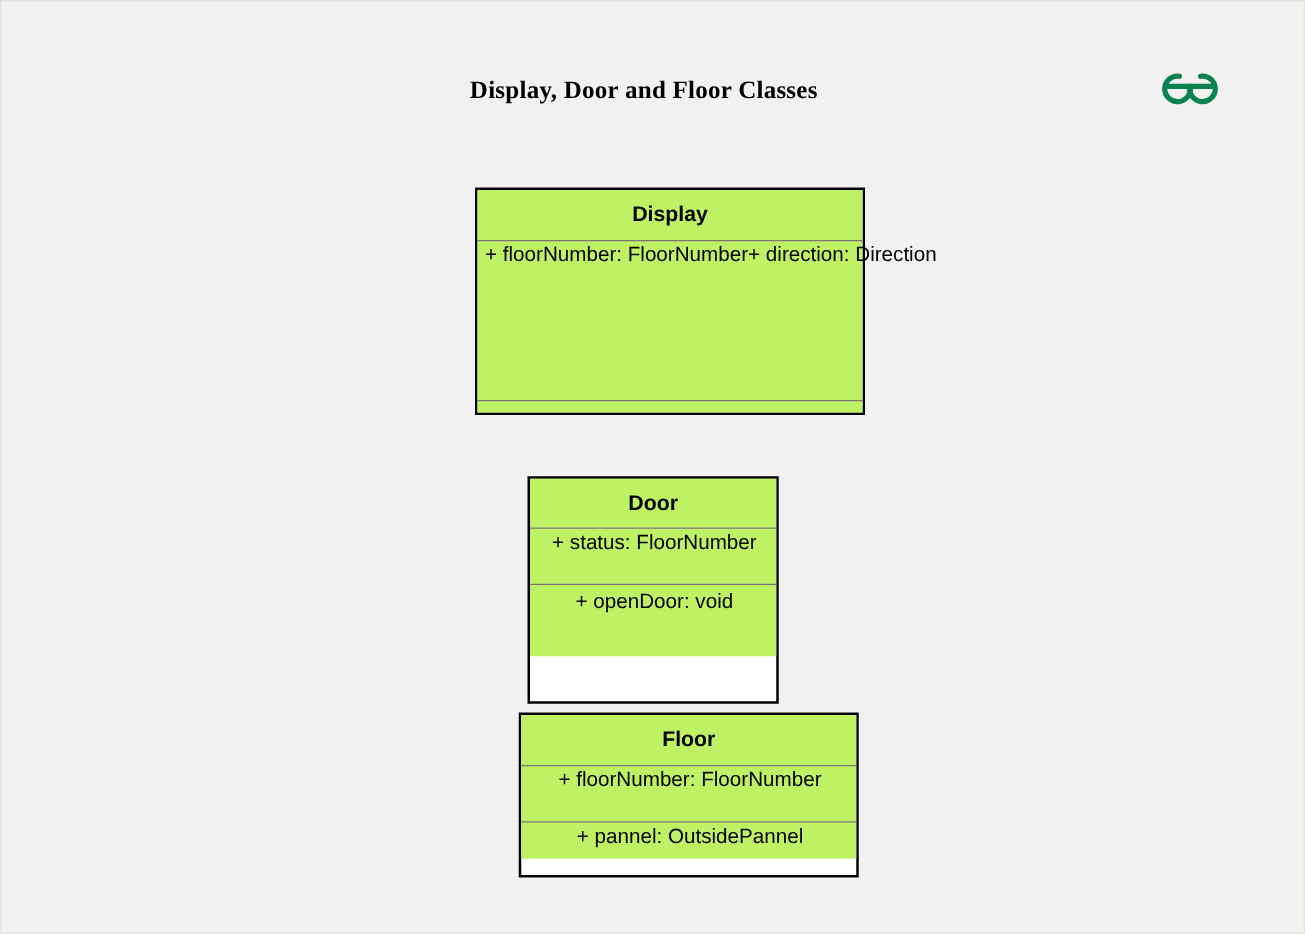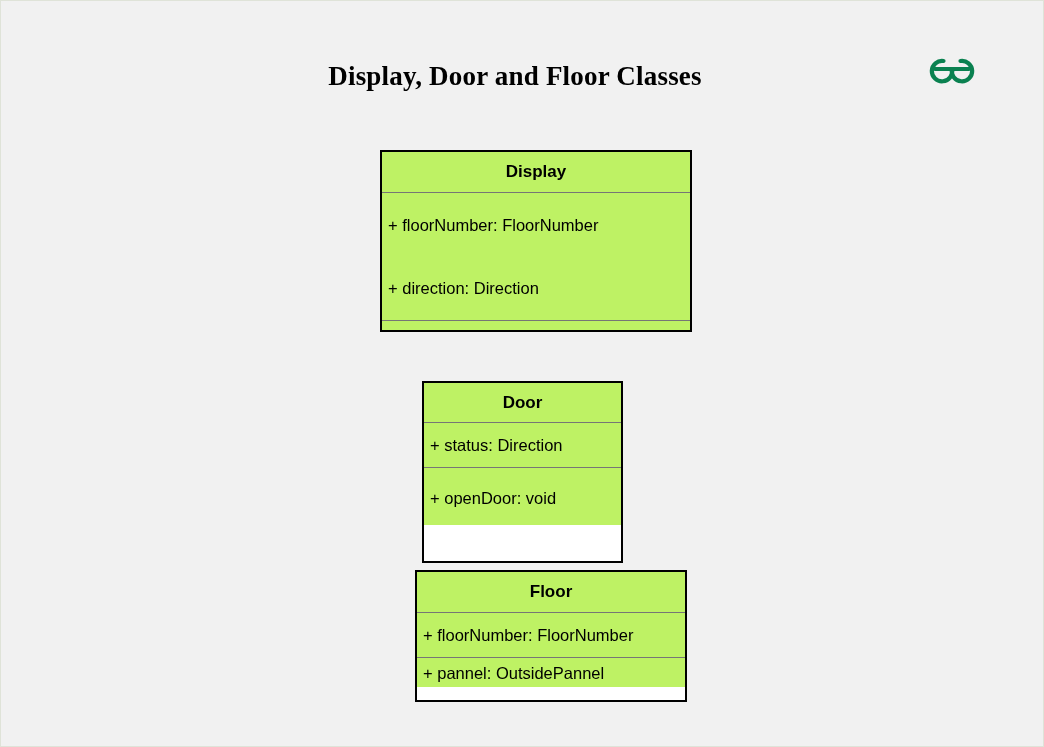"Display, Door and Floor Classes" .page-title { font-size: 27px -> 20px }
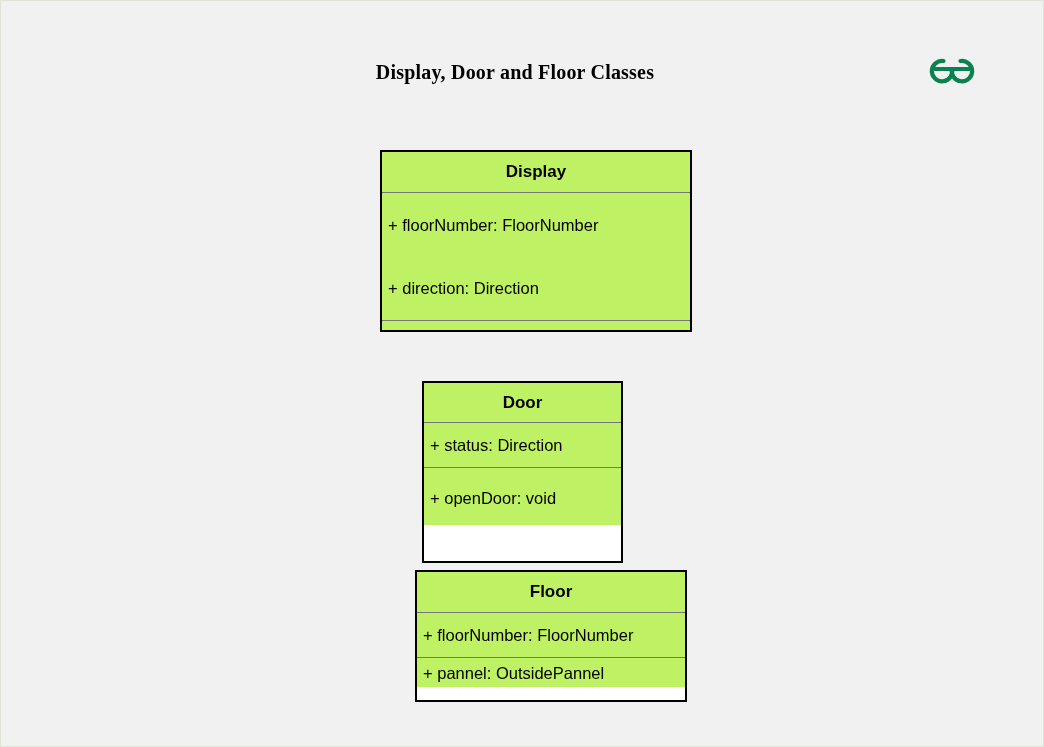"+ floorNumber: FloorNumber" .uml-attrs { flex-direction: column -> none }
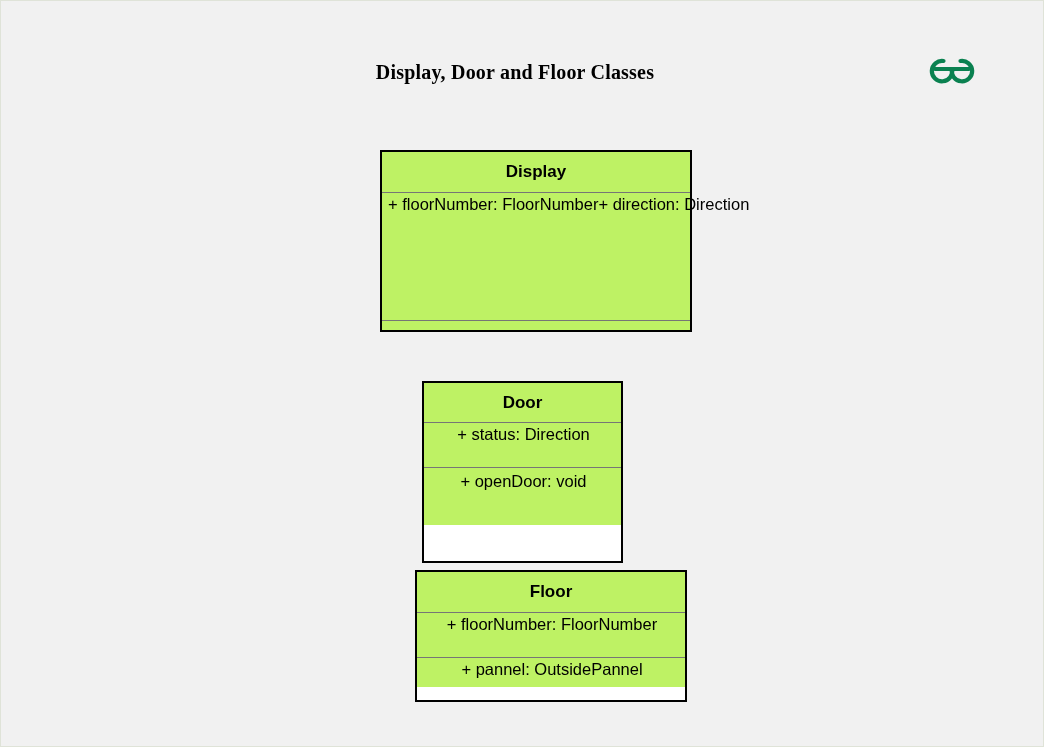"+ status: Direction" div.uml-row { text: Direction -> FloorNumber }
